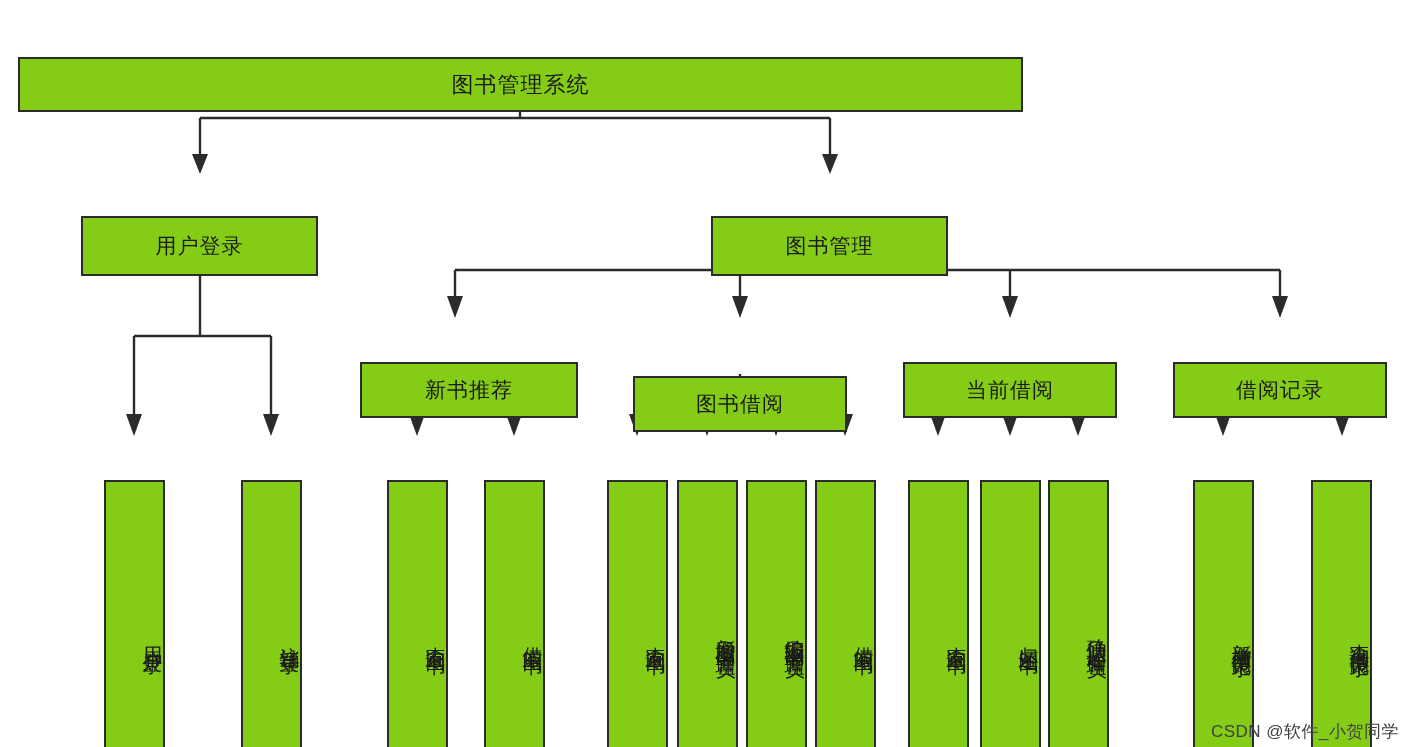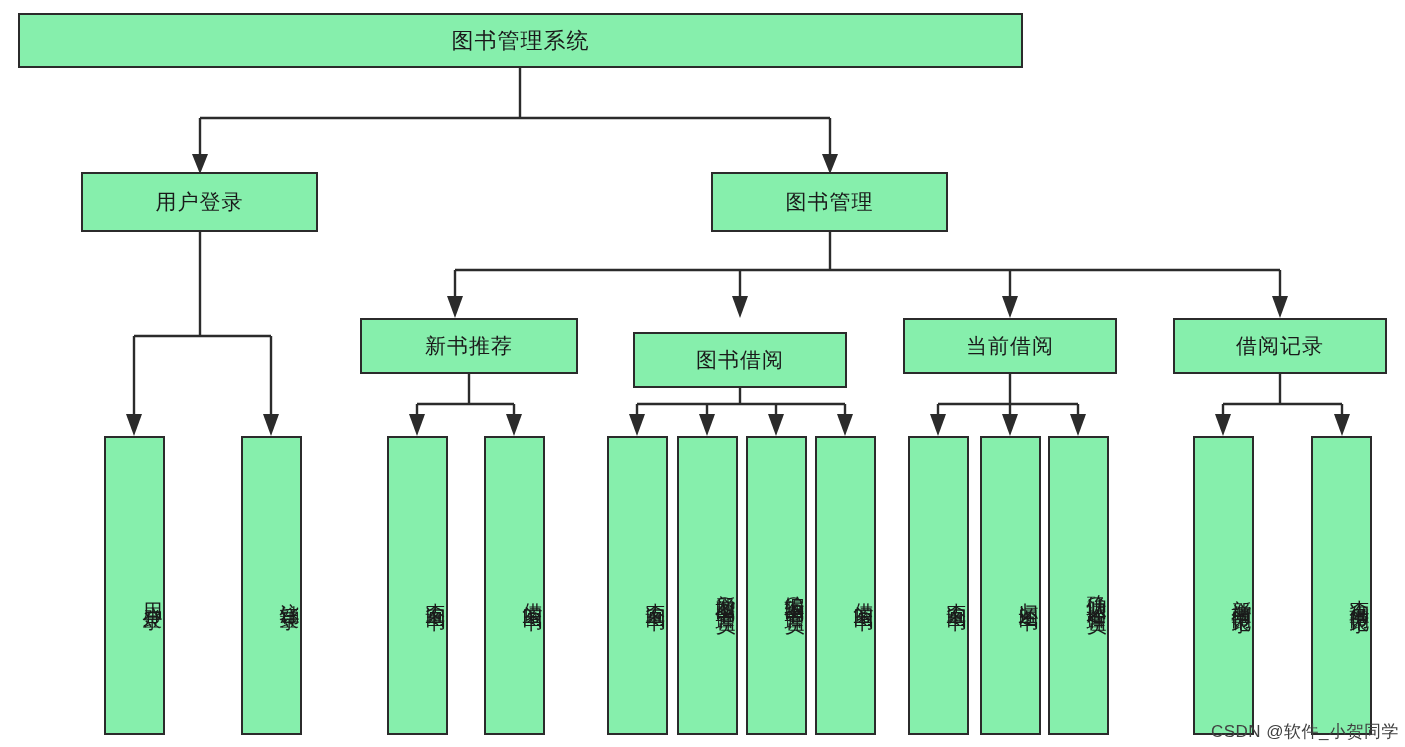"图书管理系统" .node { background: #86efac -> #84cc16; margin-top: none -> 44px }
